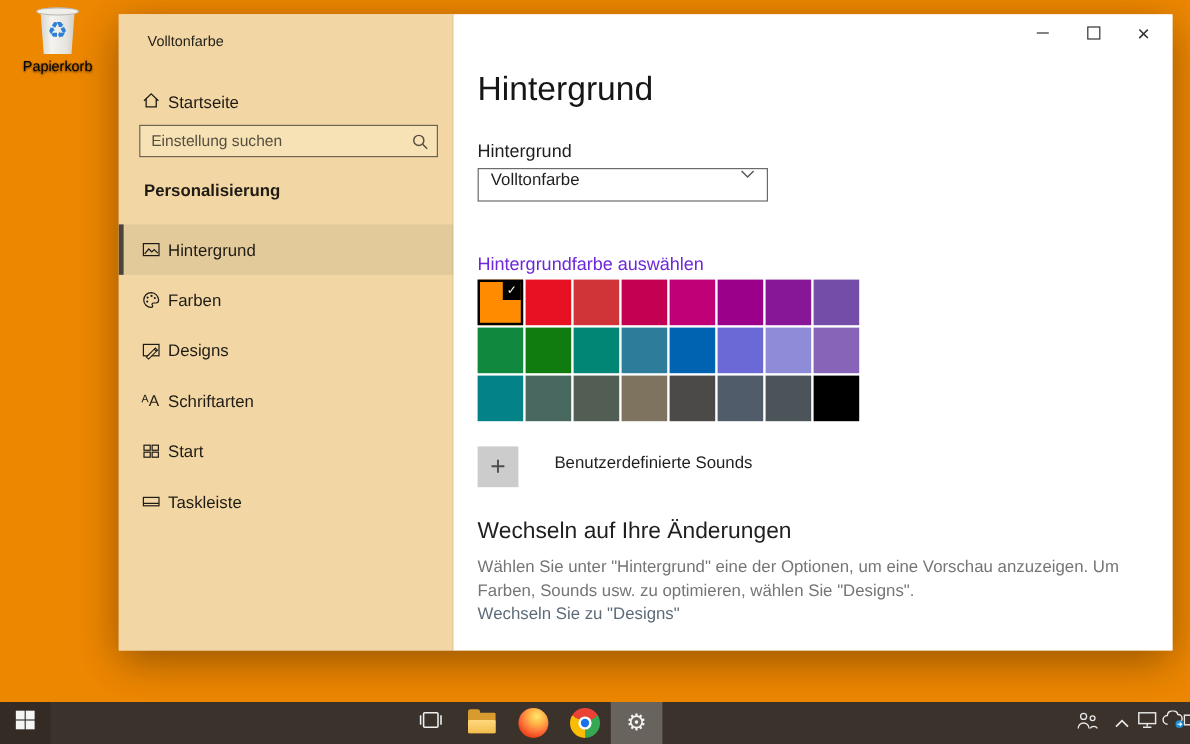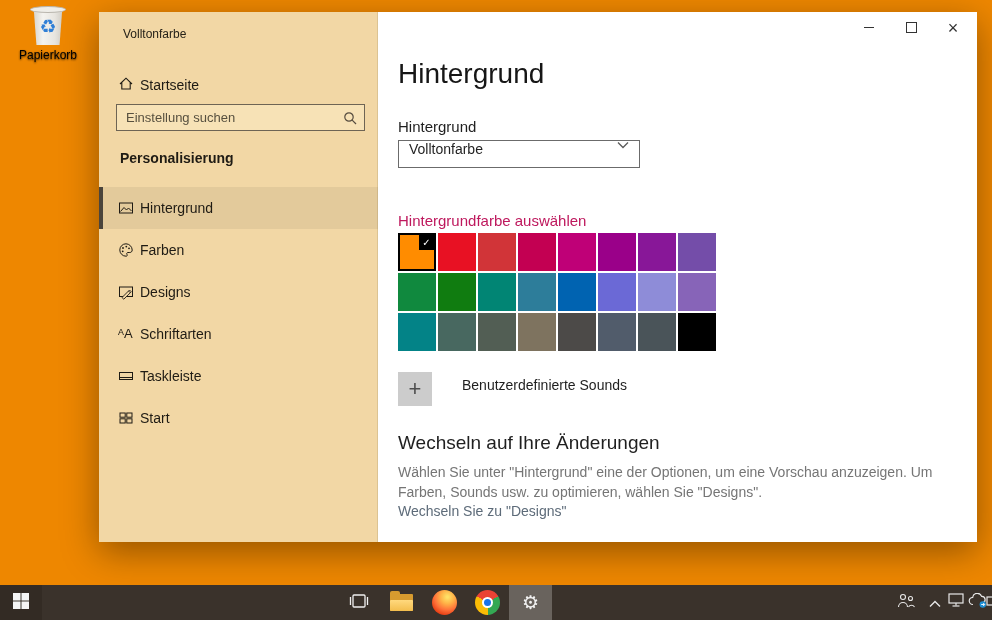"Hintergrundfarbe auswählen" .color-label { color: #be185d -> #6d28d9 }
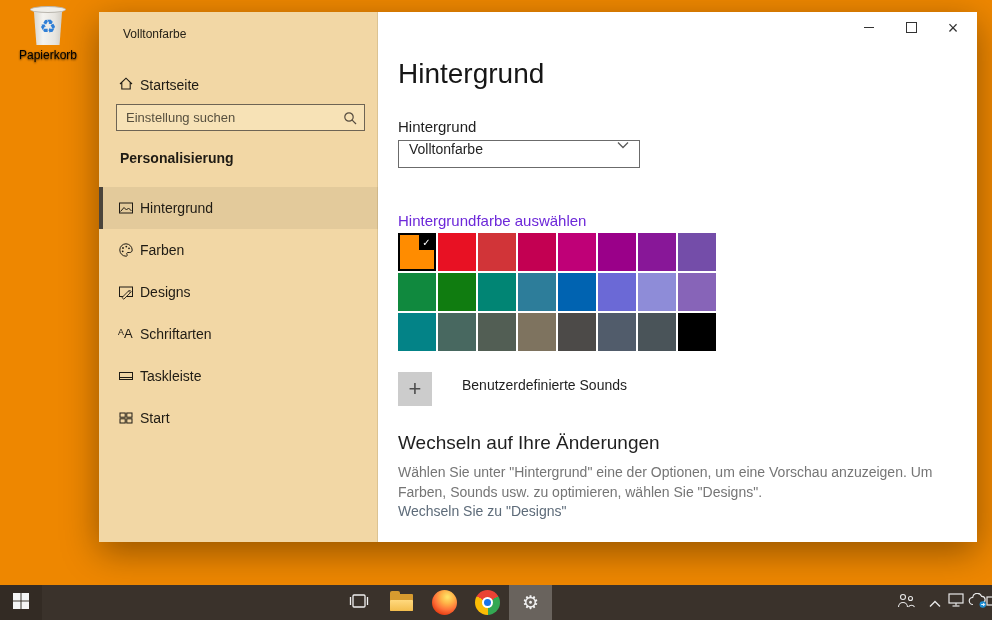"Taskleiste" div.nav-item { order: before "Start" -> after "Start" }
